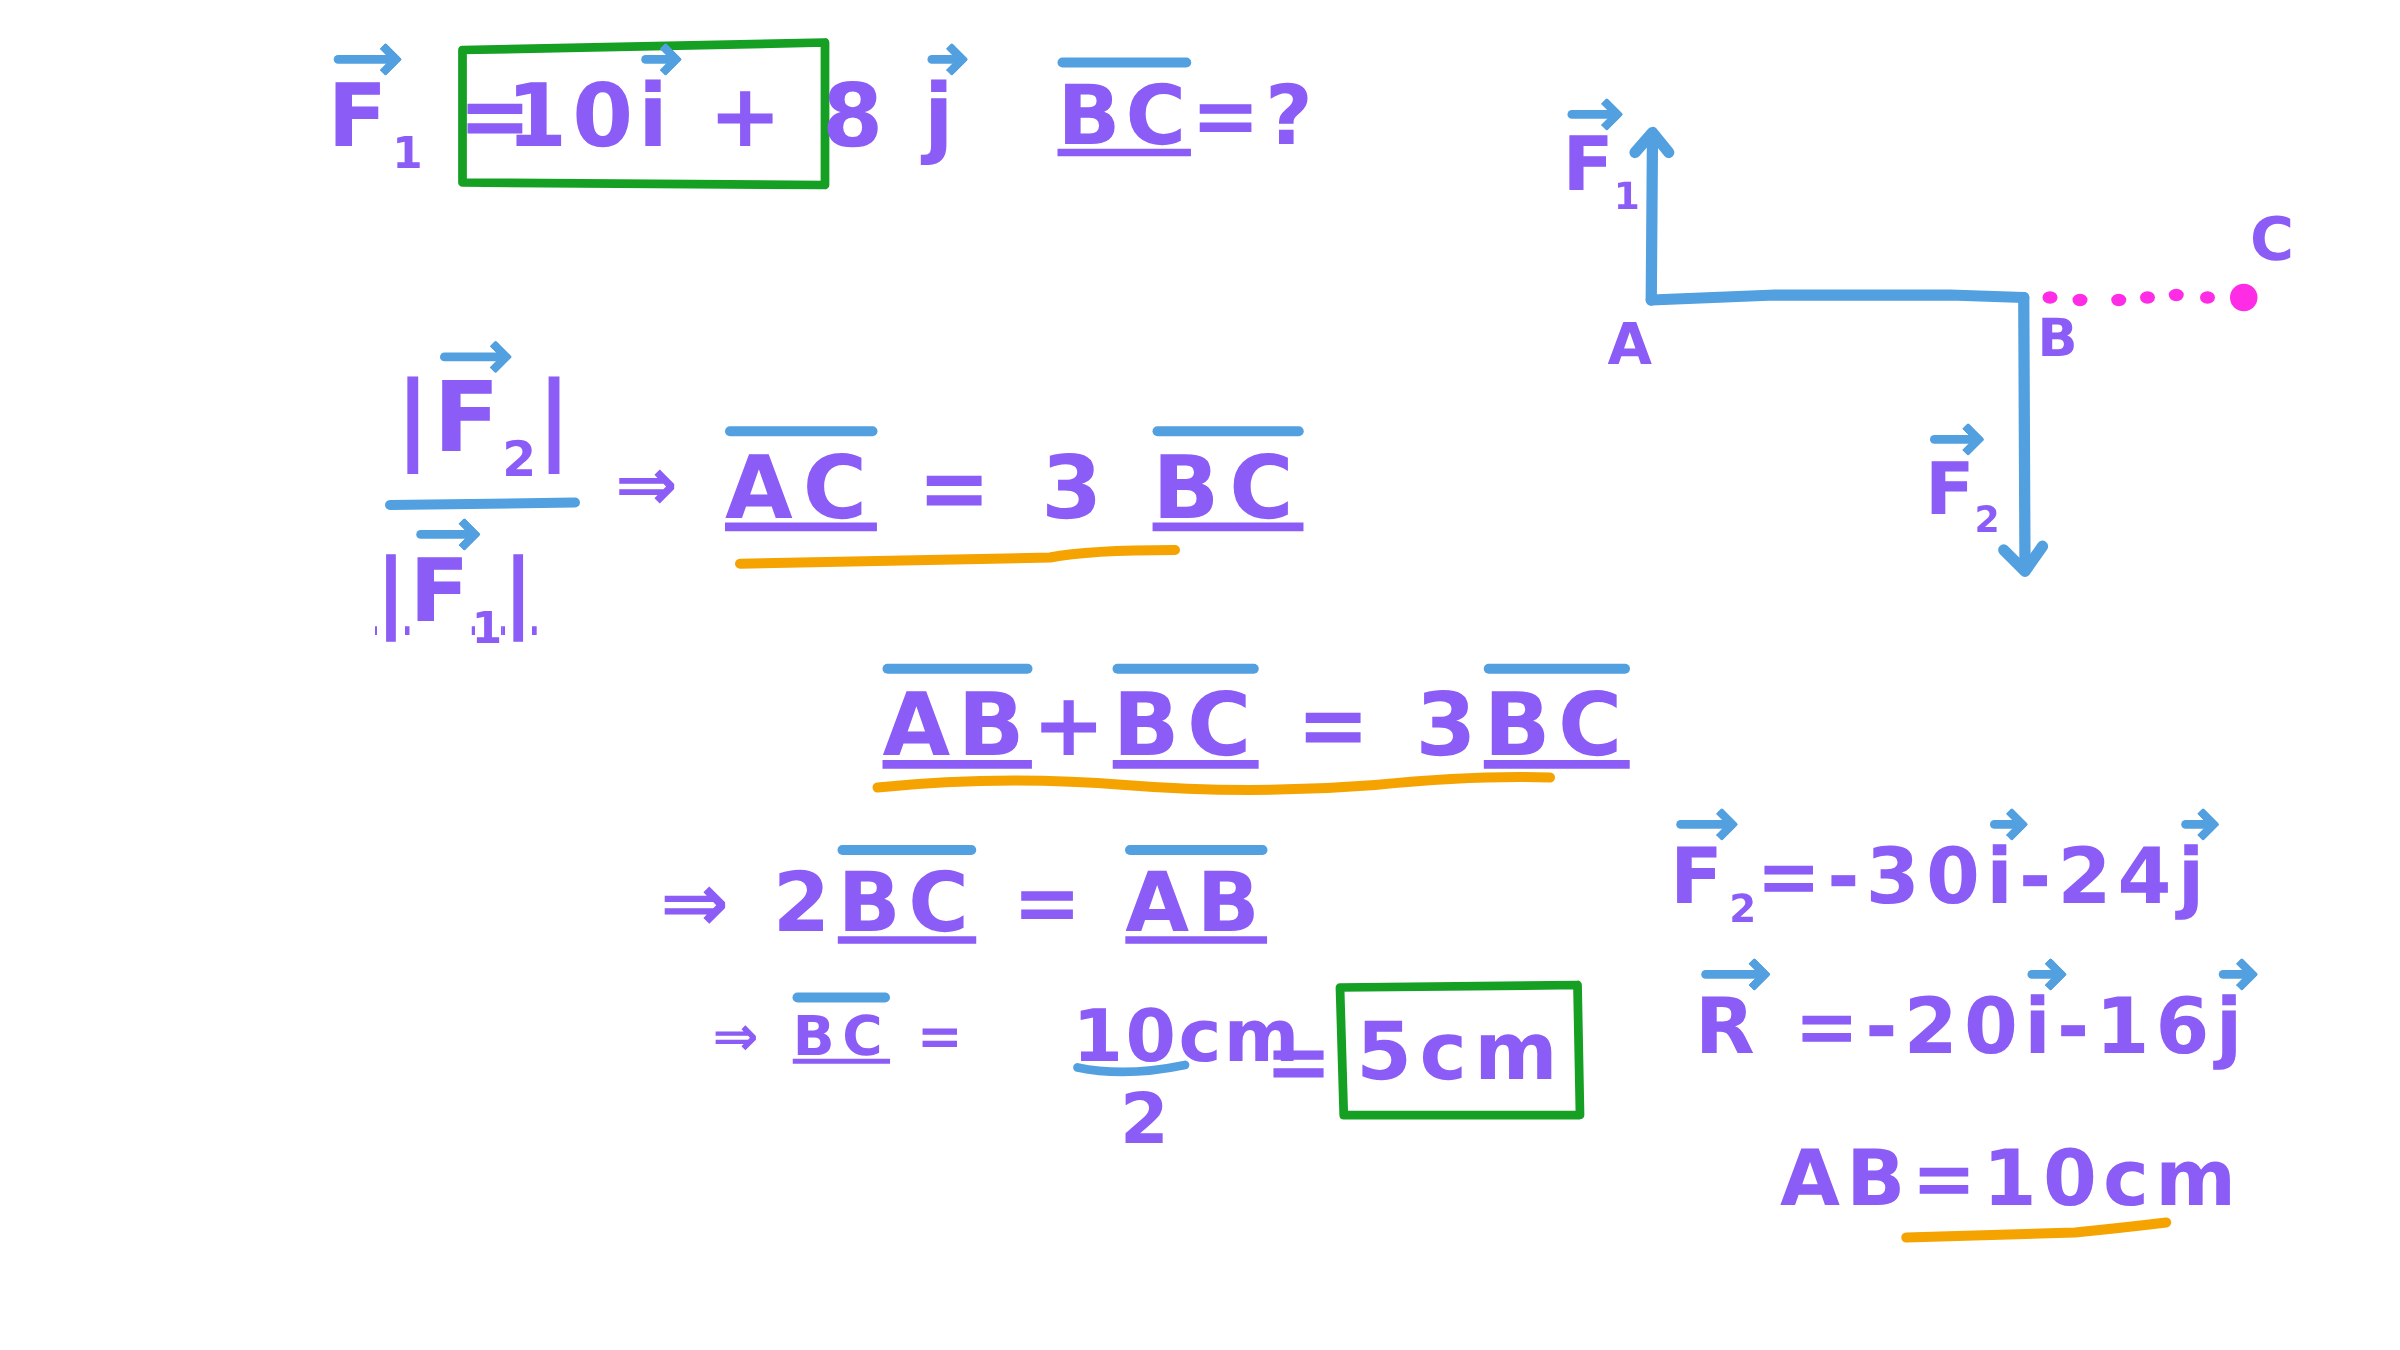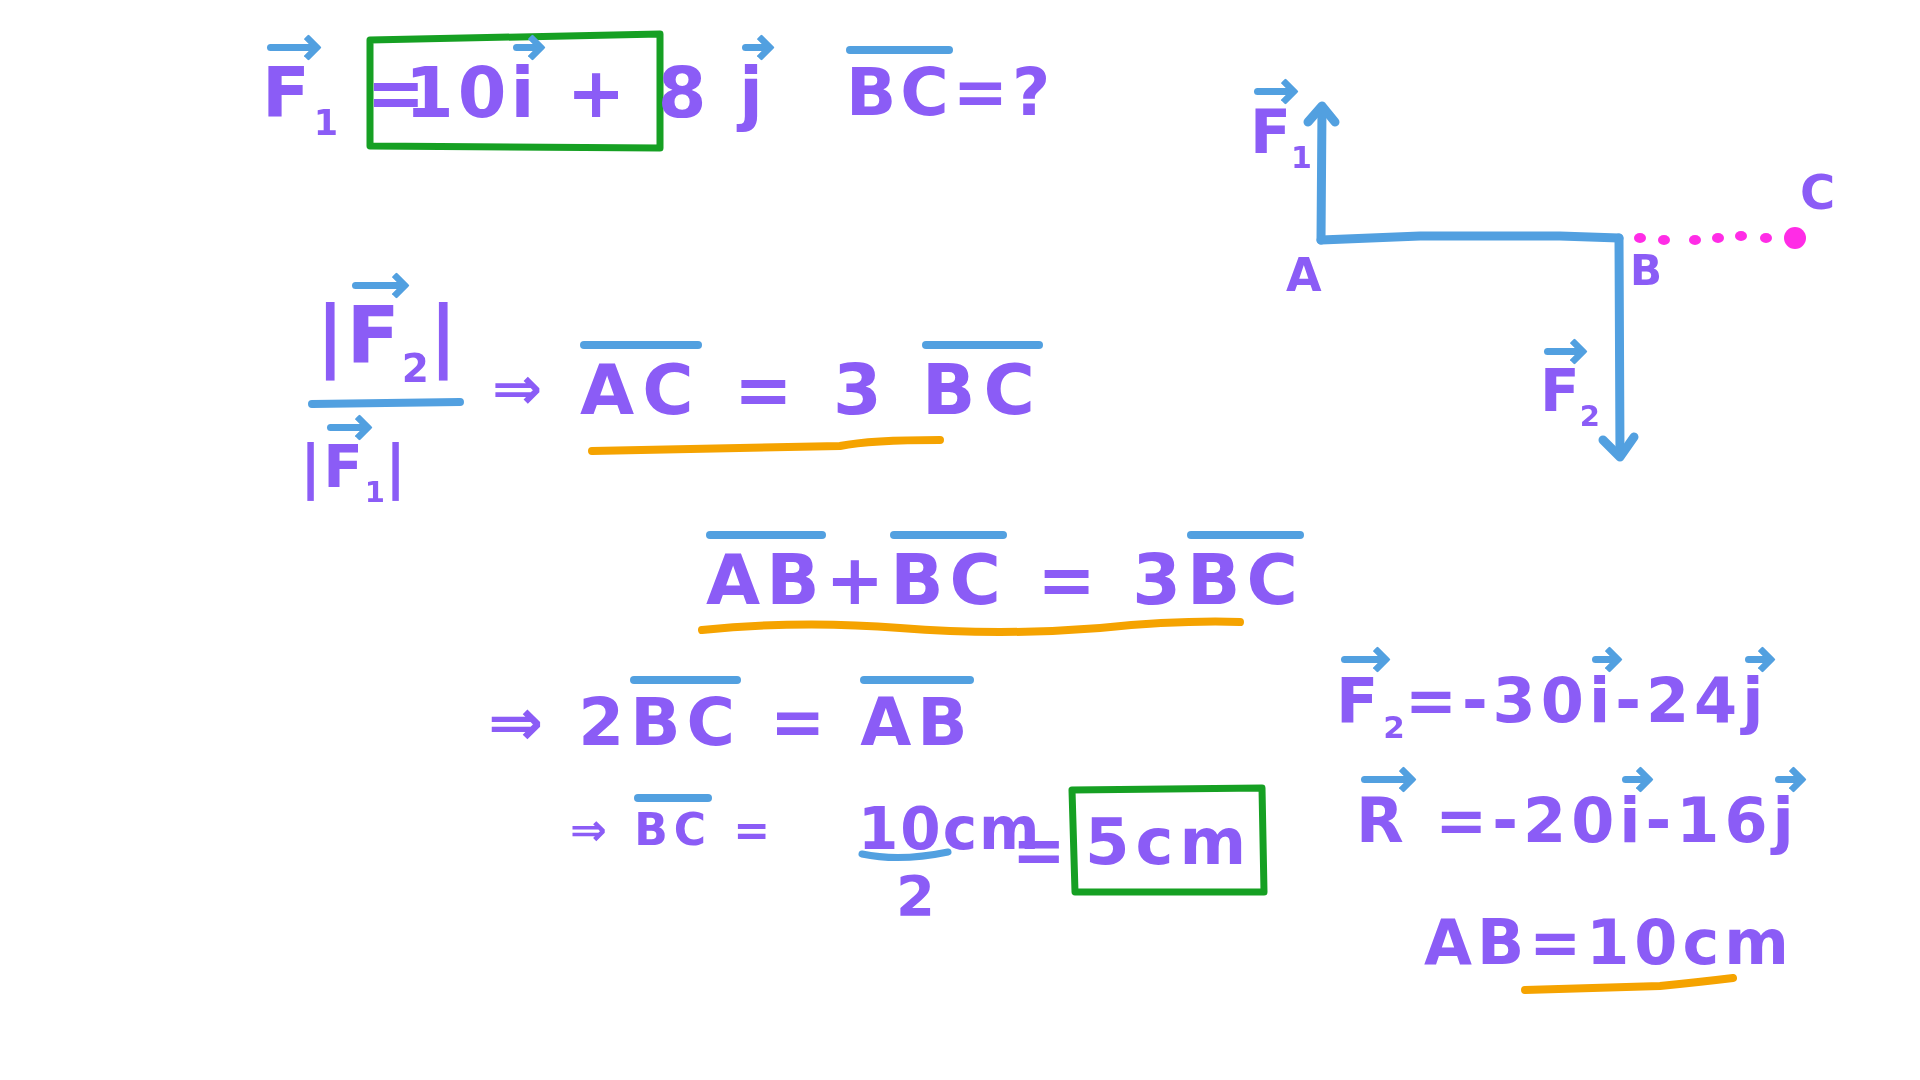"BC" .bar { text-decoration: none -> underline }
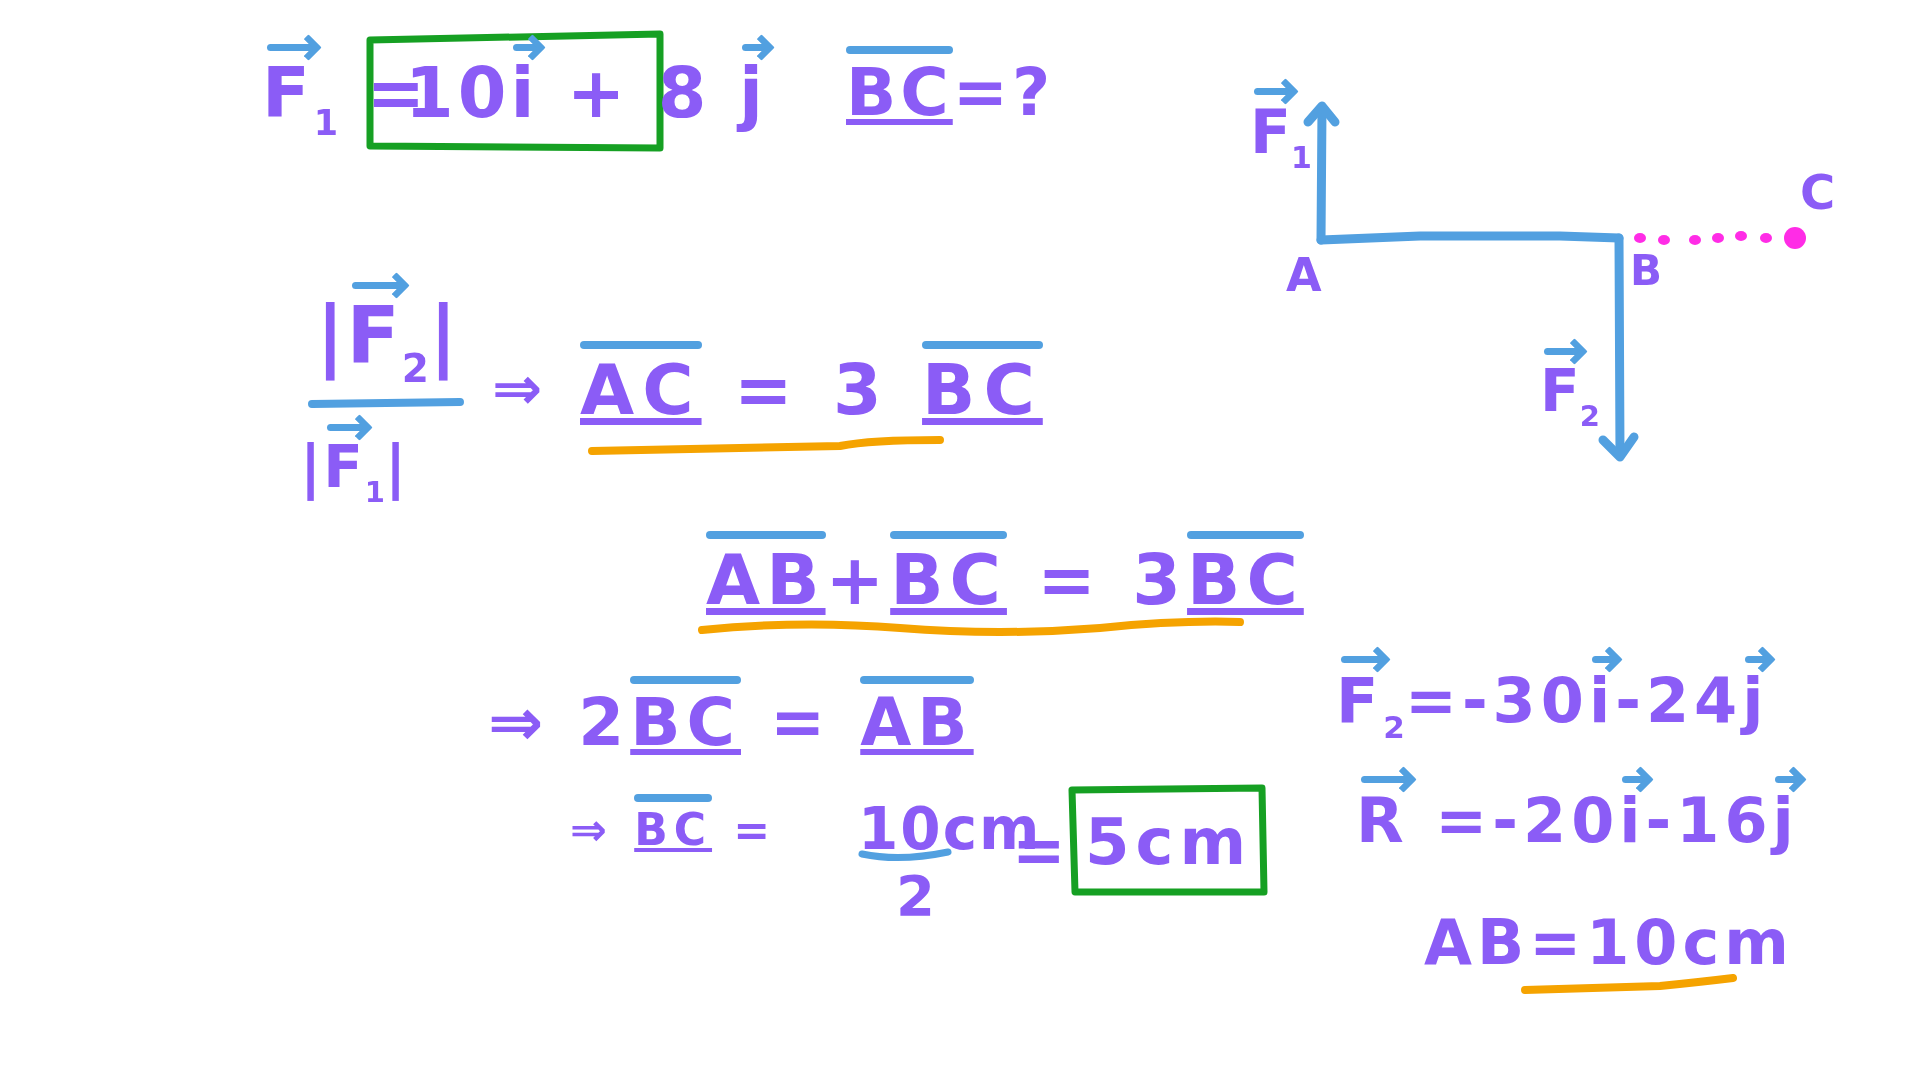"|F1|" div.ink { font-size: 58px -> 70px; text-decoration: none -> underline }
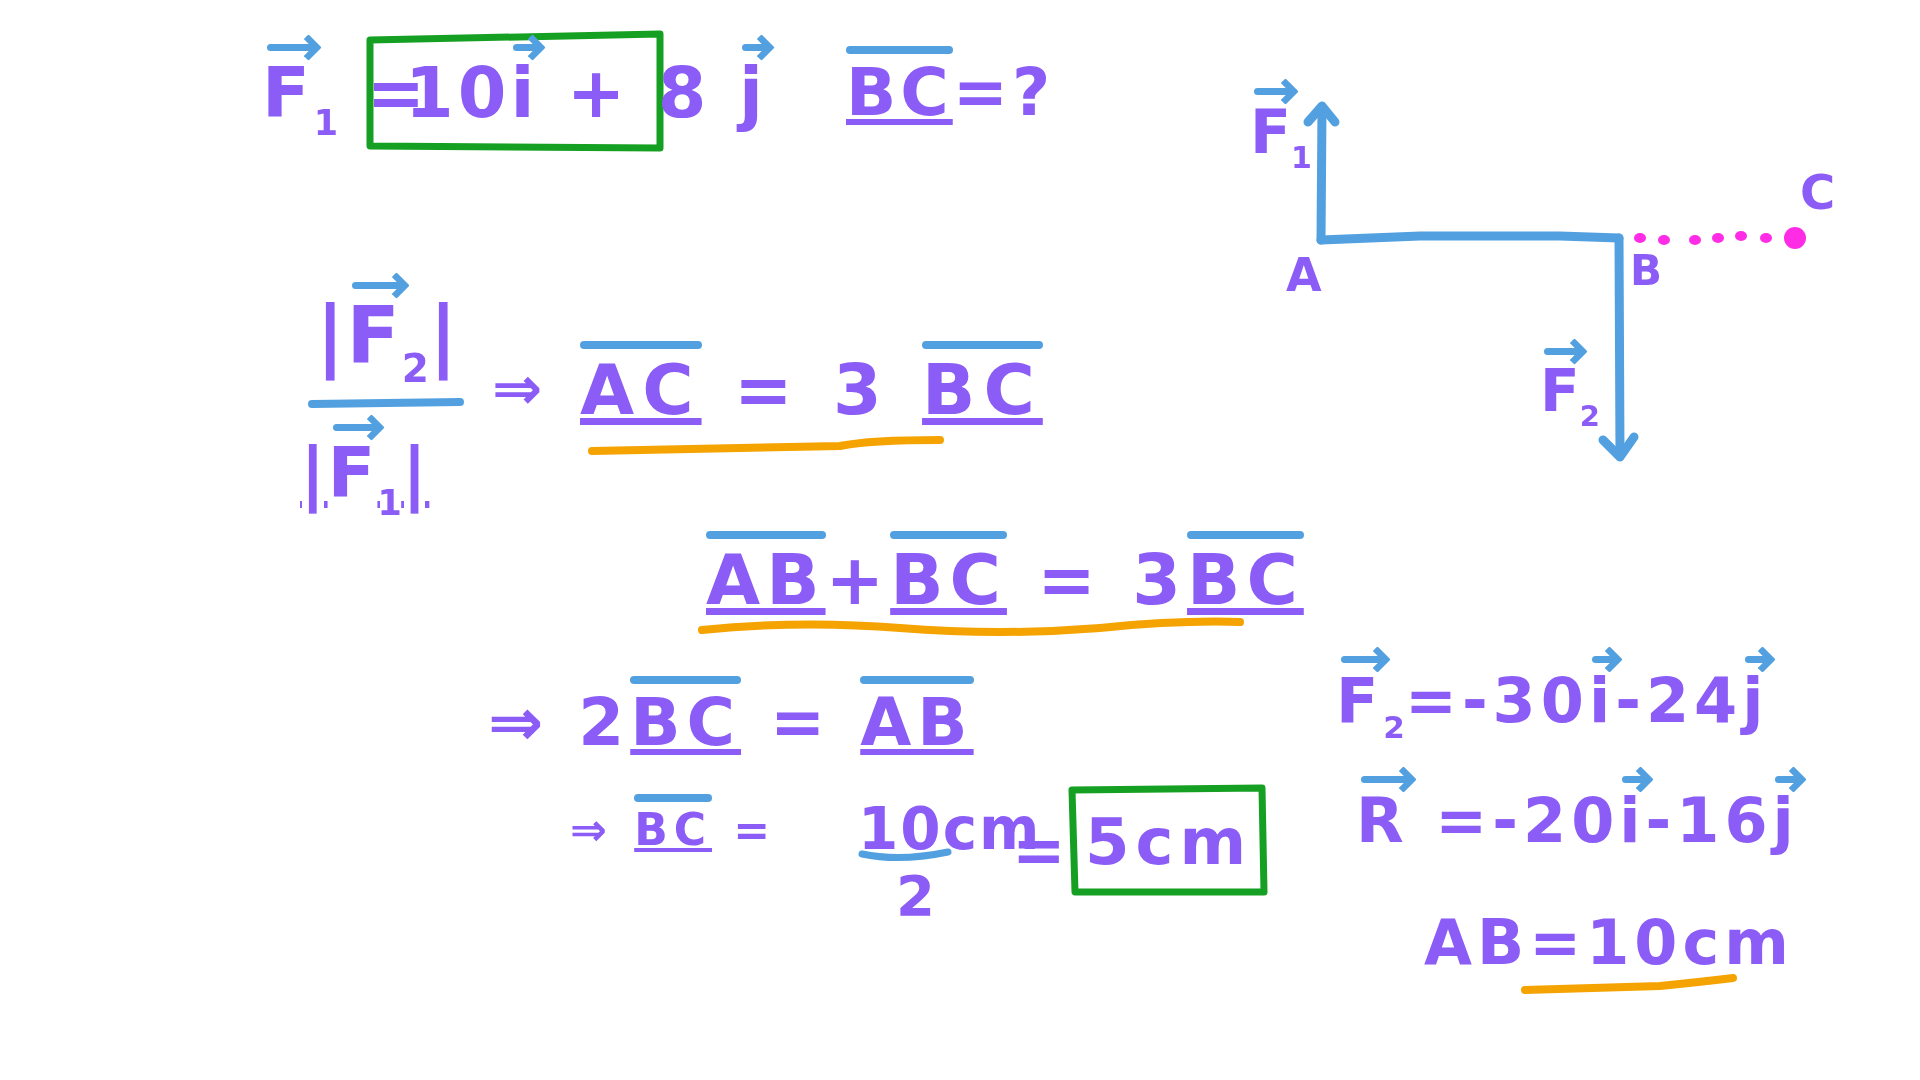"⇒ 2BC = AB" div.ink { left: 488px -> 528px }
